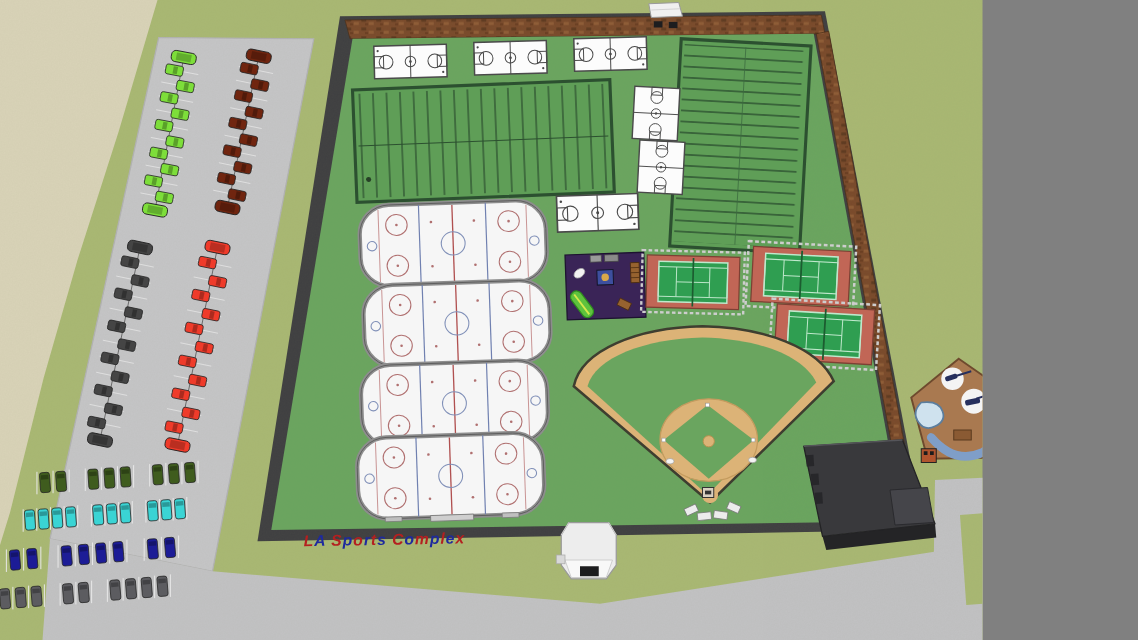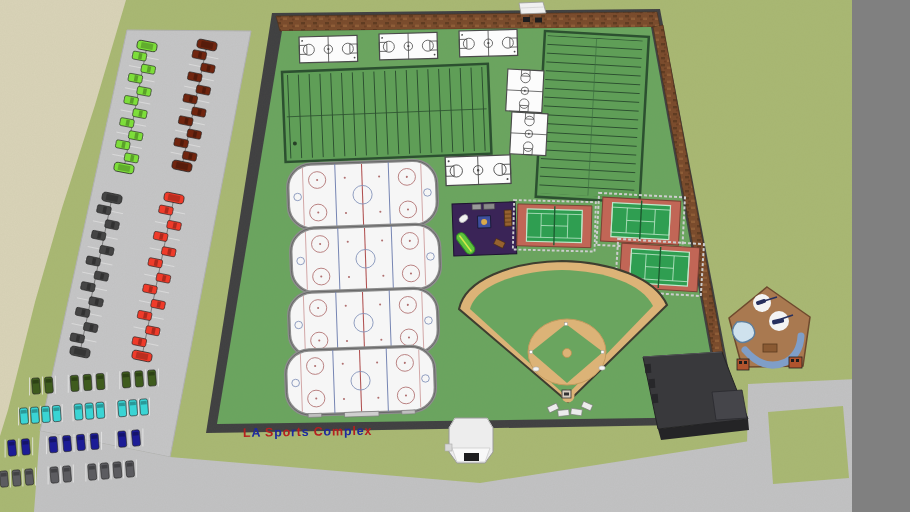"LA Sports Complex" #stage { font-style: none -> italic; width: 852px -> 786px }
